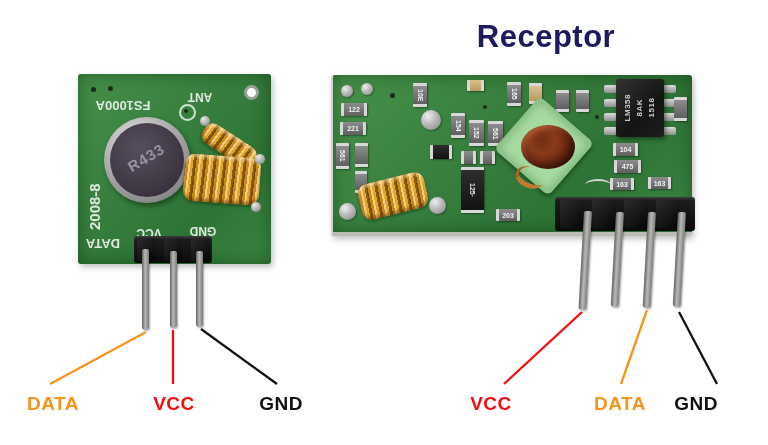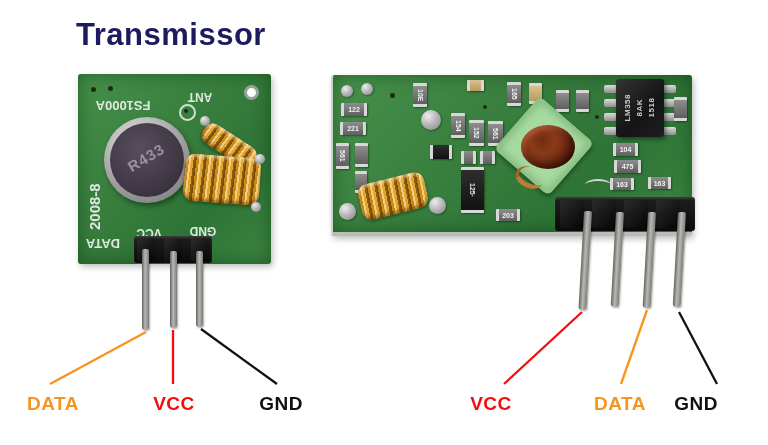"Transmissor" div.title { html: <div>Transmissor</div> -> none }
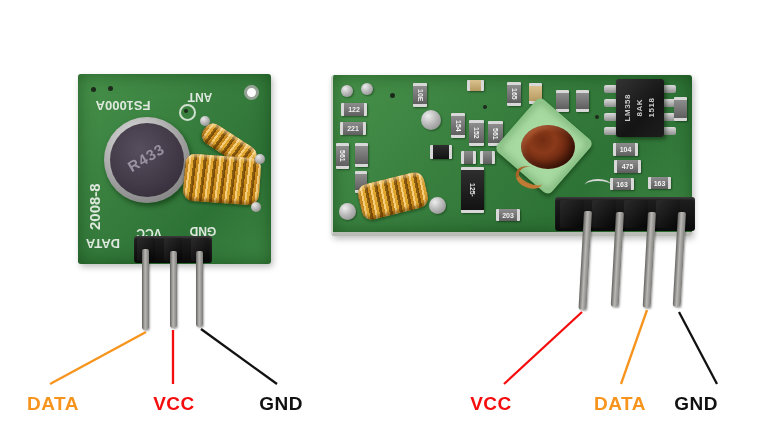"Receptor" div.title { html: none -> <div>Receptor</div> }
